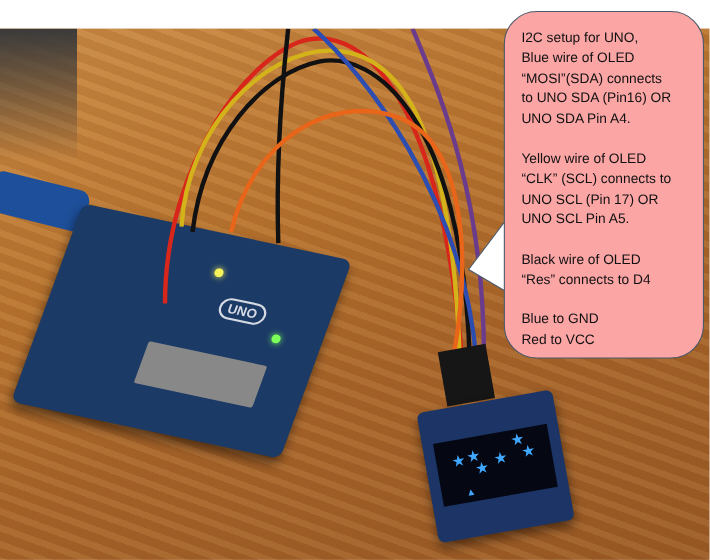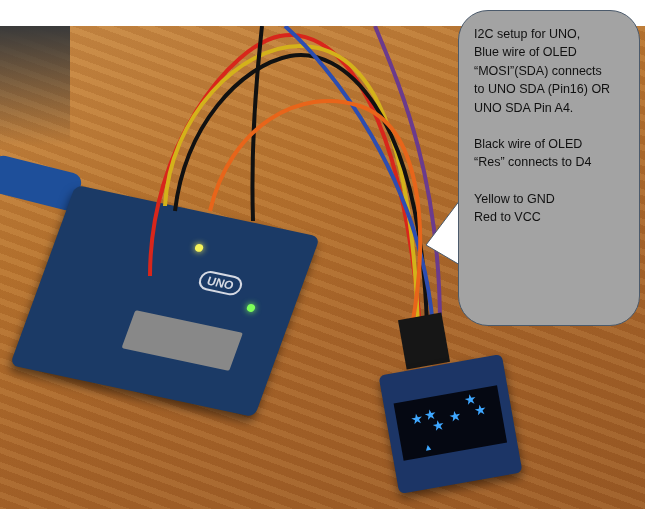"I2C setup for UNO," .callout { background: #a3a3a3 -> #fca5a5 }
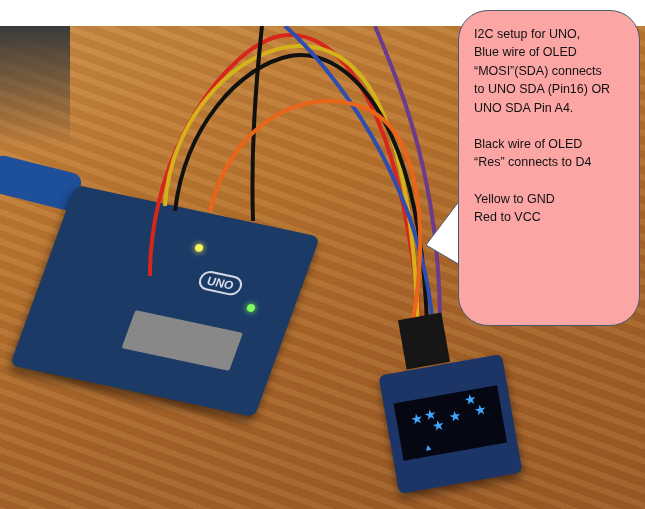"Yellow wire of OLED" p { html: none -> <p>Yellow wire of OLED “CLK” (SCL) connects to UNO SCL (Pin 17) OR UNO SCL Pin A5.</p> }
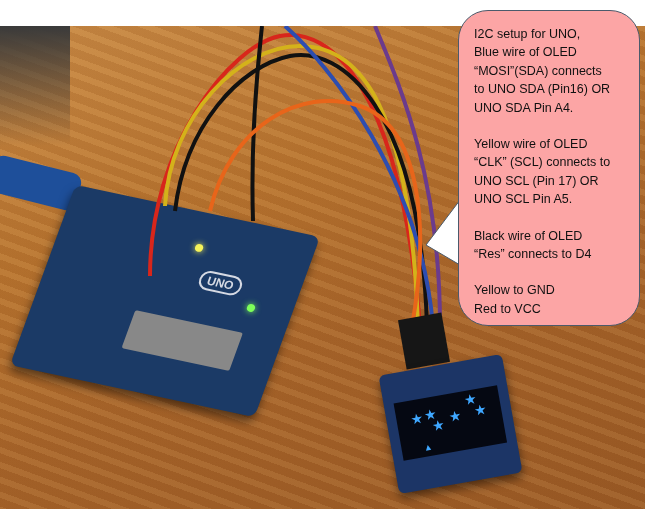"Yellow to GND" p { text: Yellow -> Blue }
